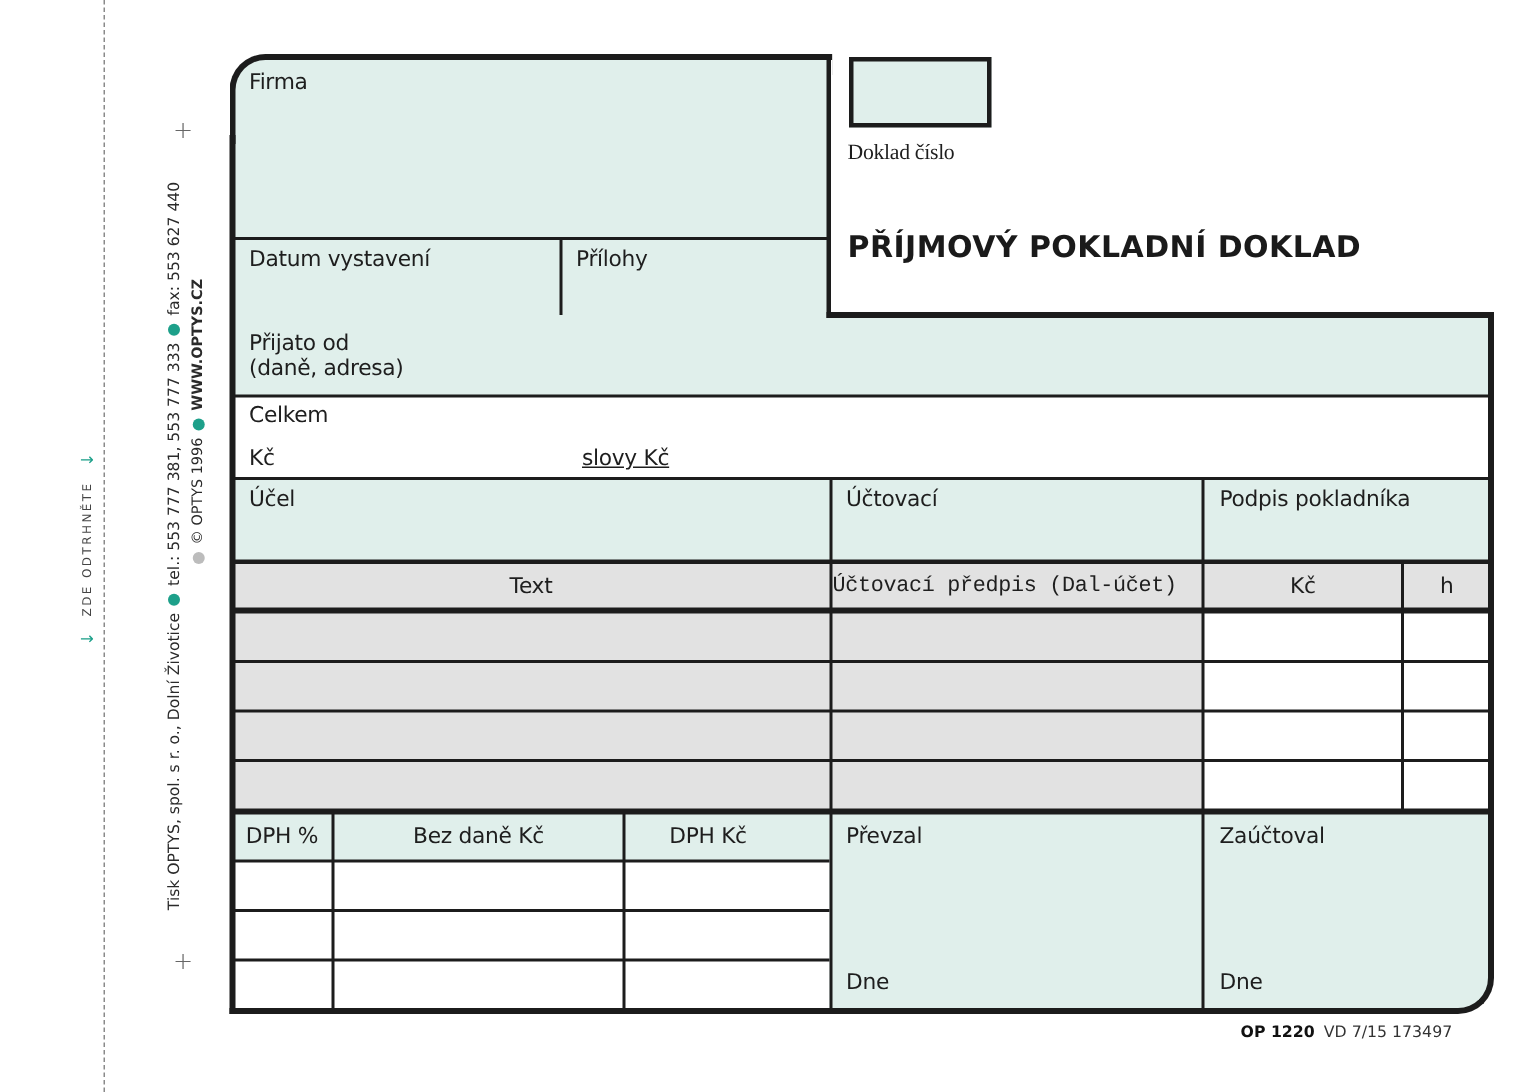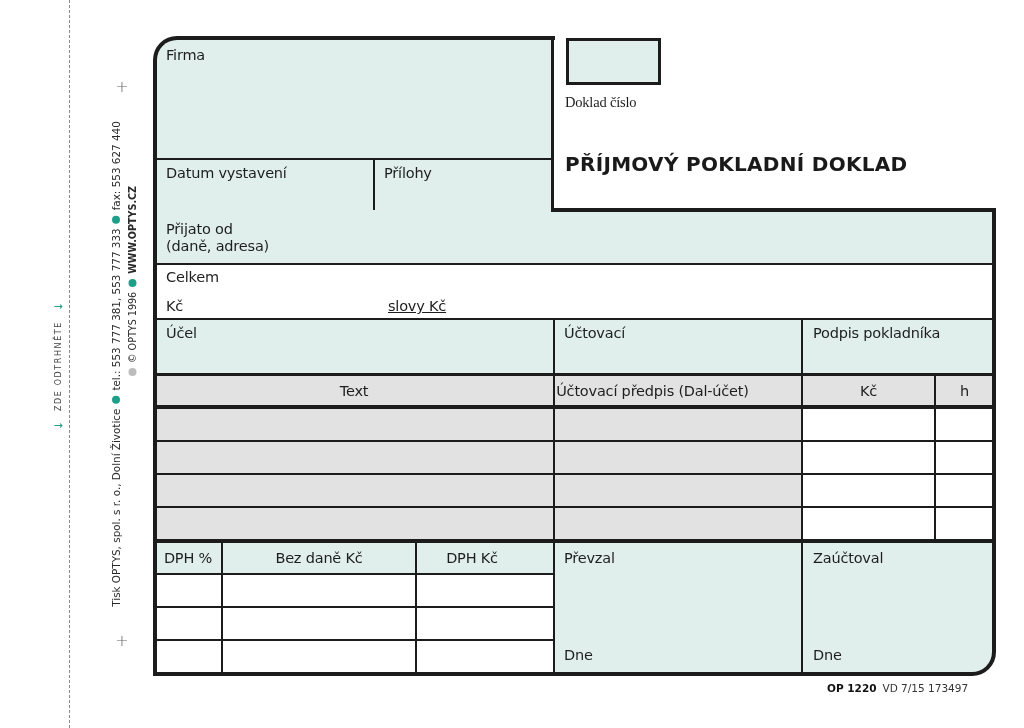"Účtovací předpis (Dal-účet)" div.label { font-family: none -> Liberation Mono, monospace }
